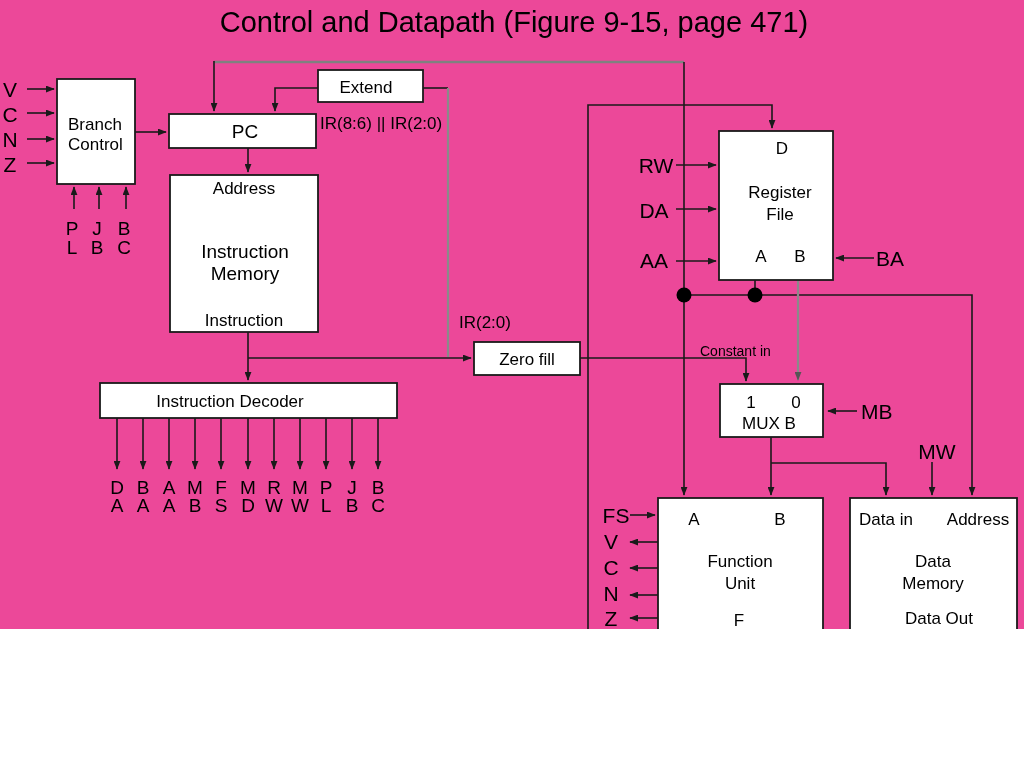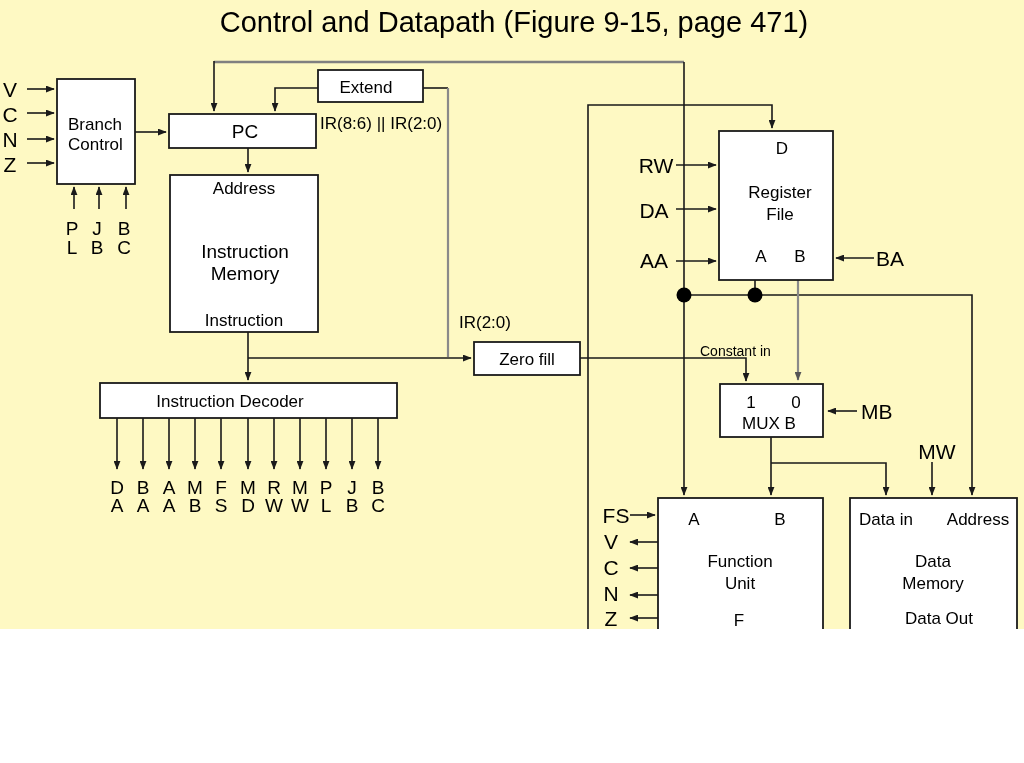"Control and Datapath (Figure 9-15," .stage { background: #fef9c3 -> #ec4899 }
